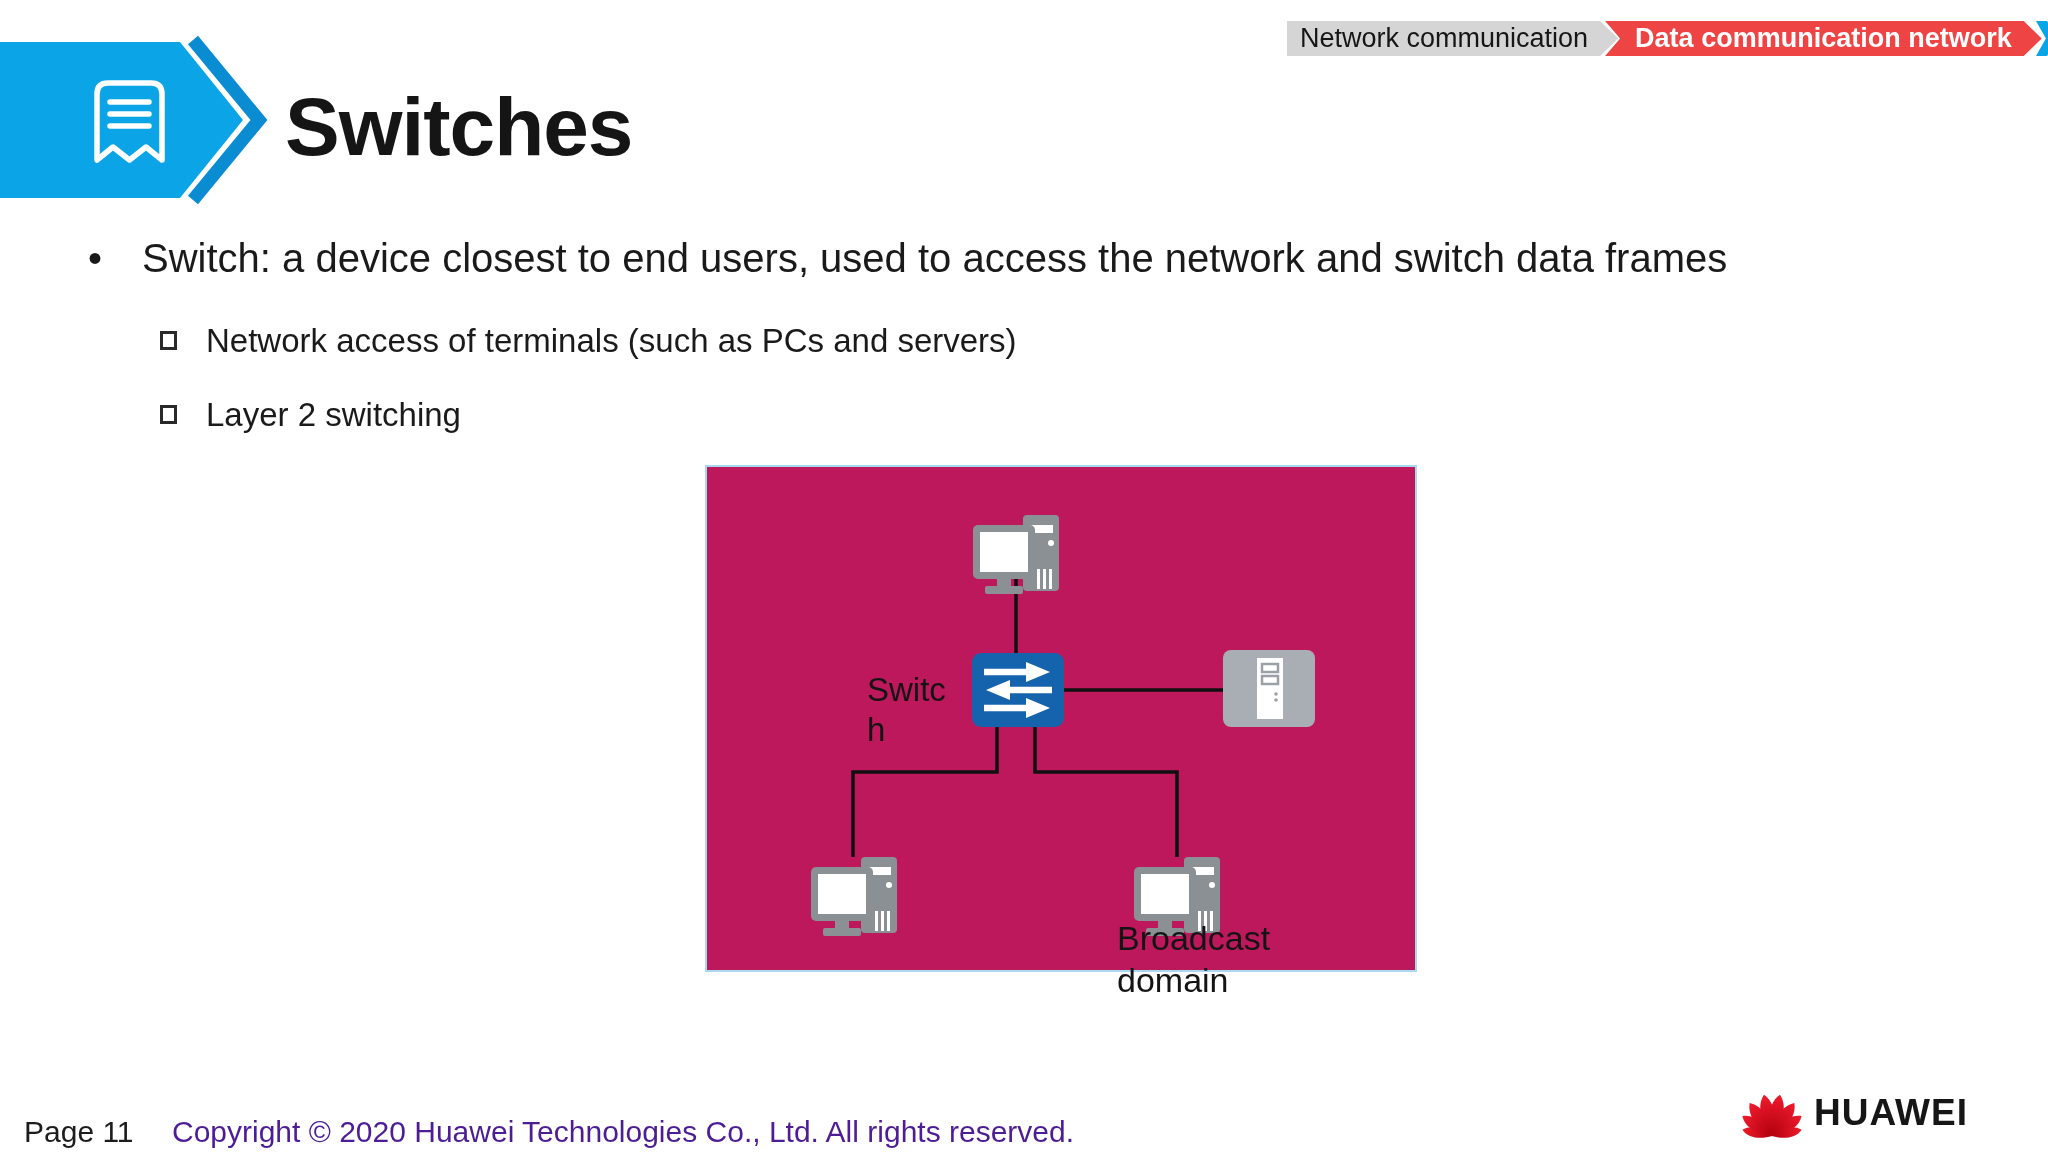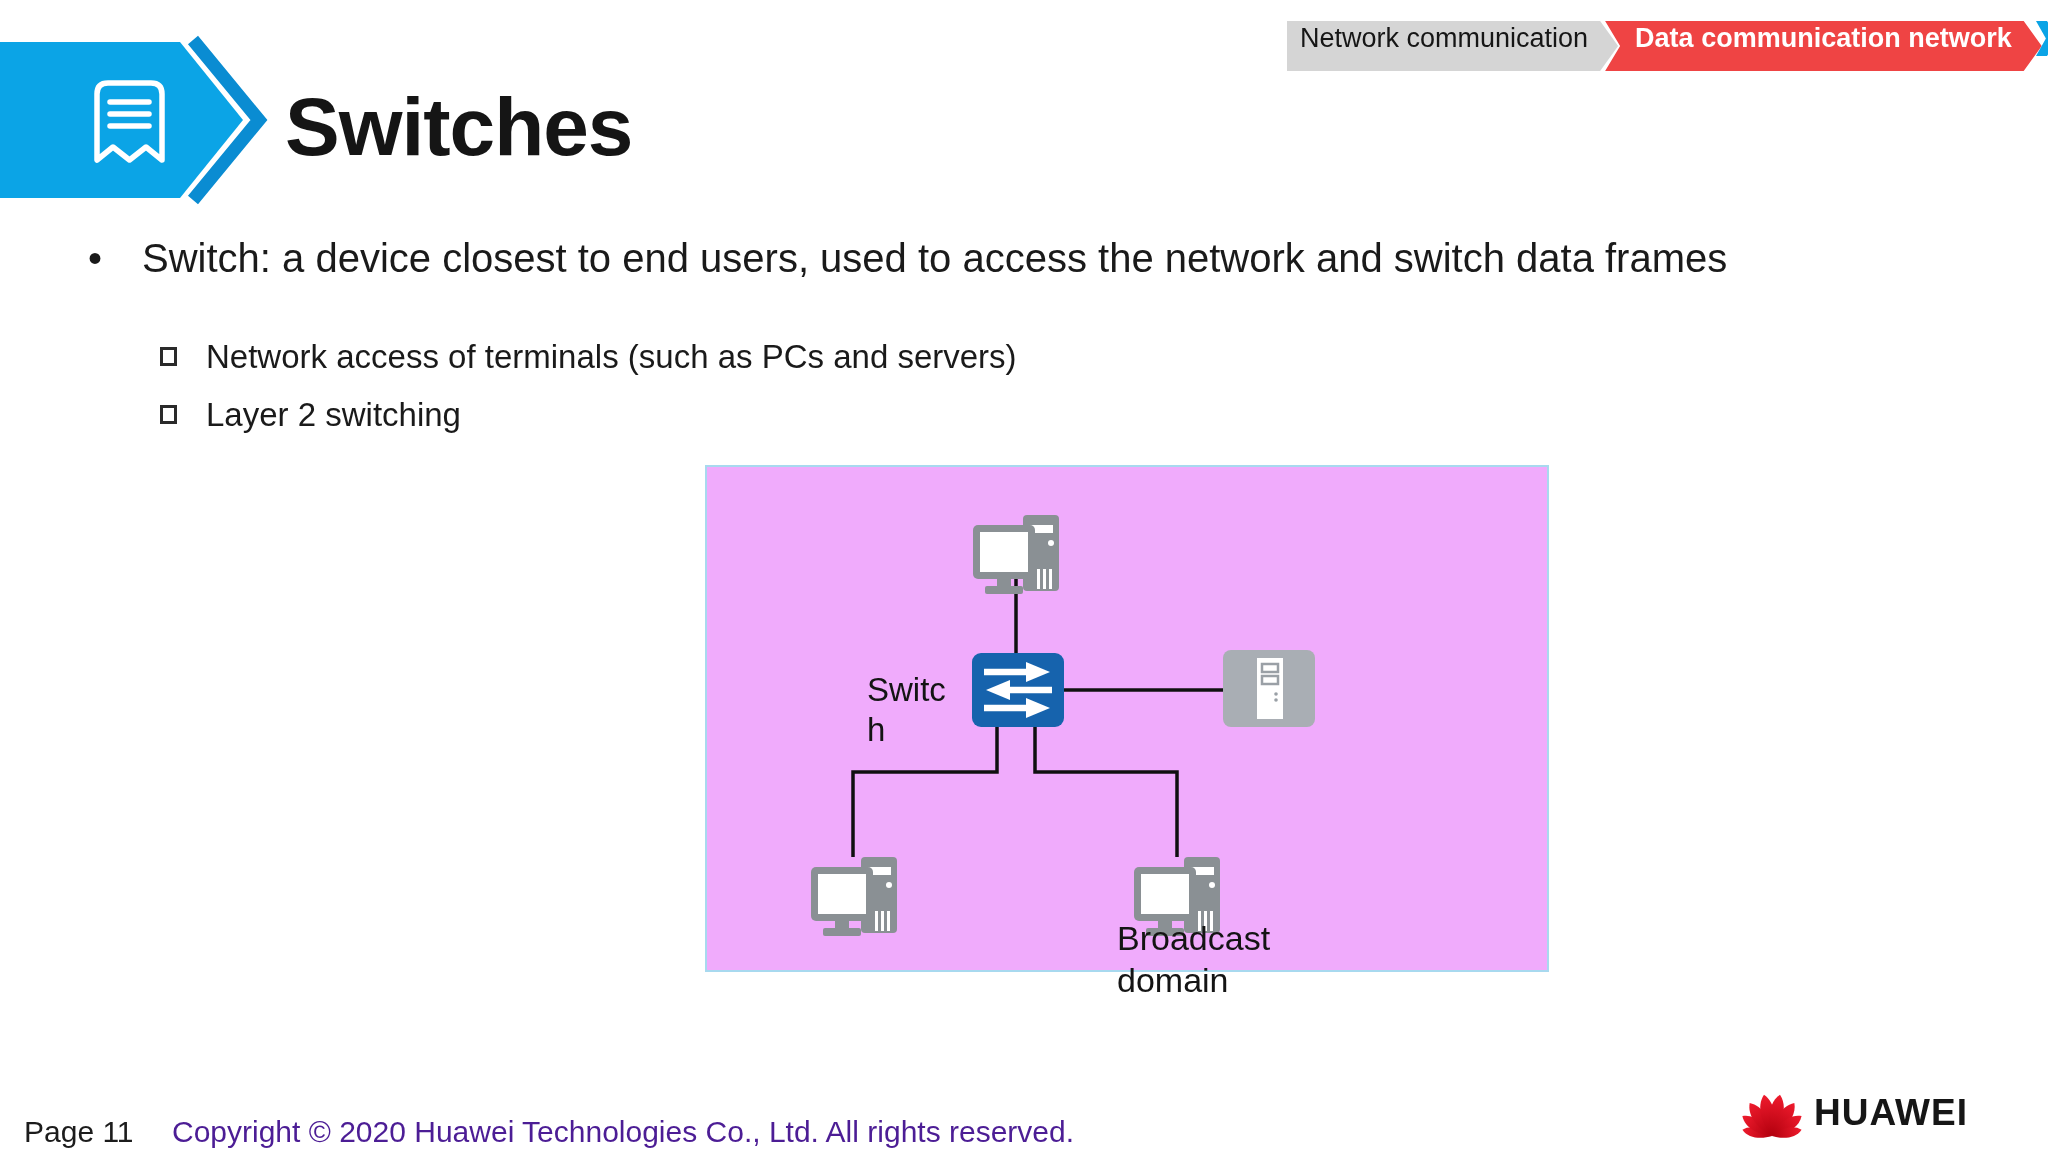"Network communication" .breadcrumb { height: 50px -> 35px }
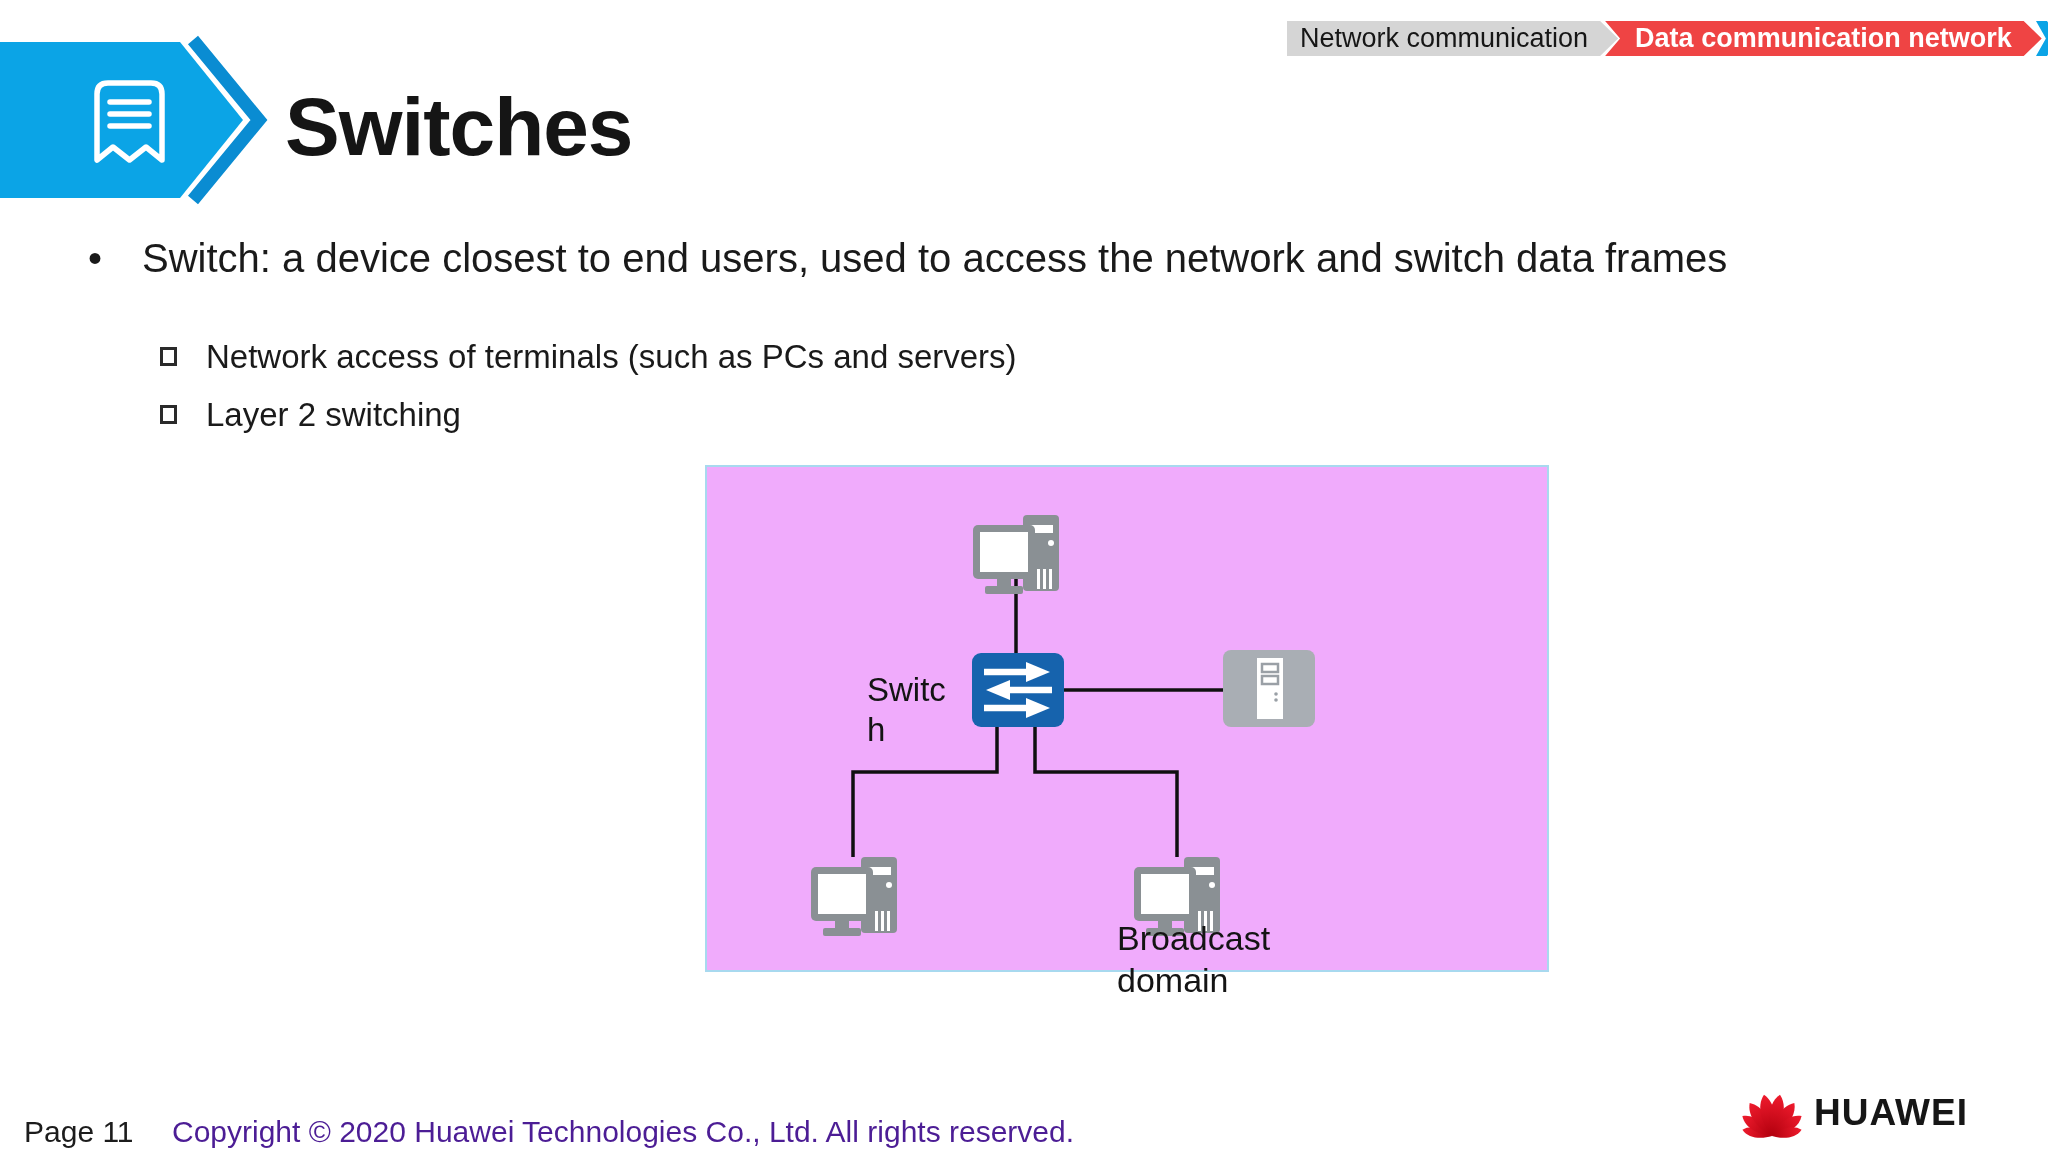"Network access of terminals (such" .sub1 { top: 338px -> 322px }
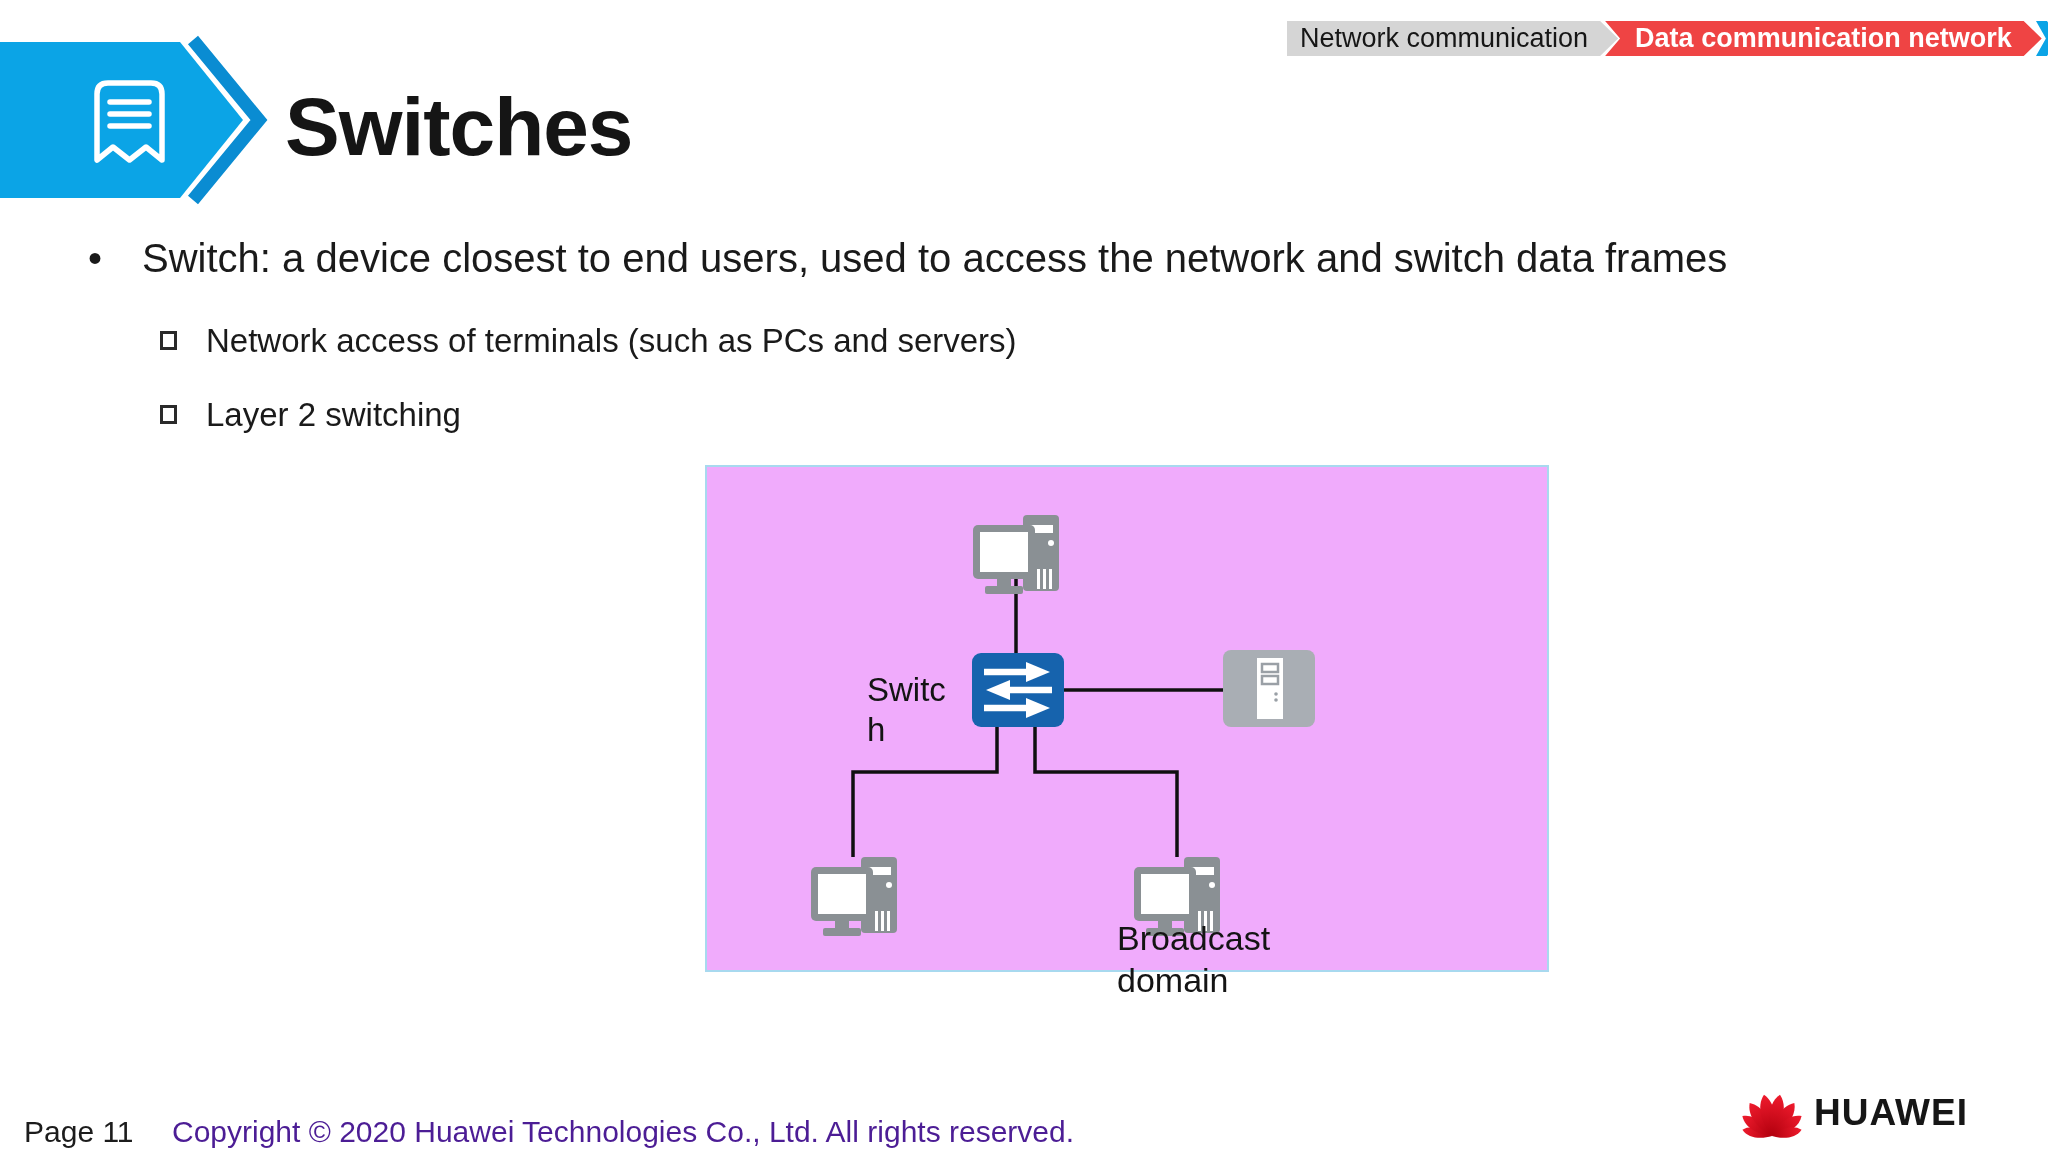"Switc" .diagram { background: #f0abfc -> #be185d; width: 844px -> 712px }
